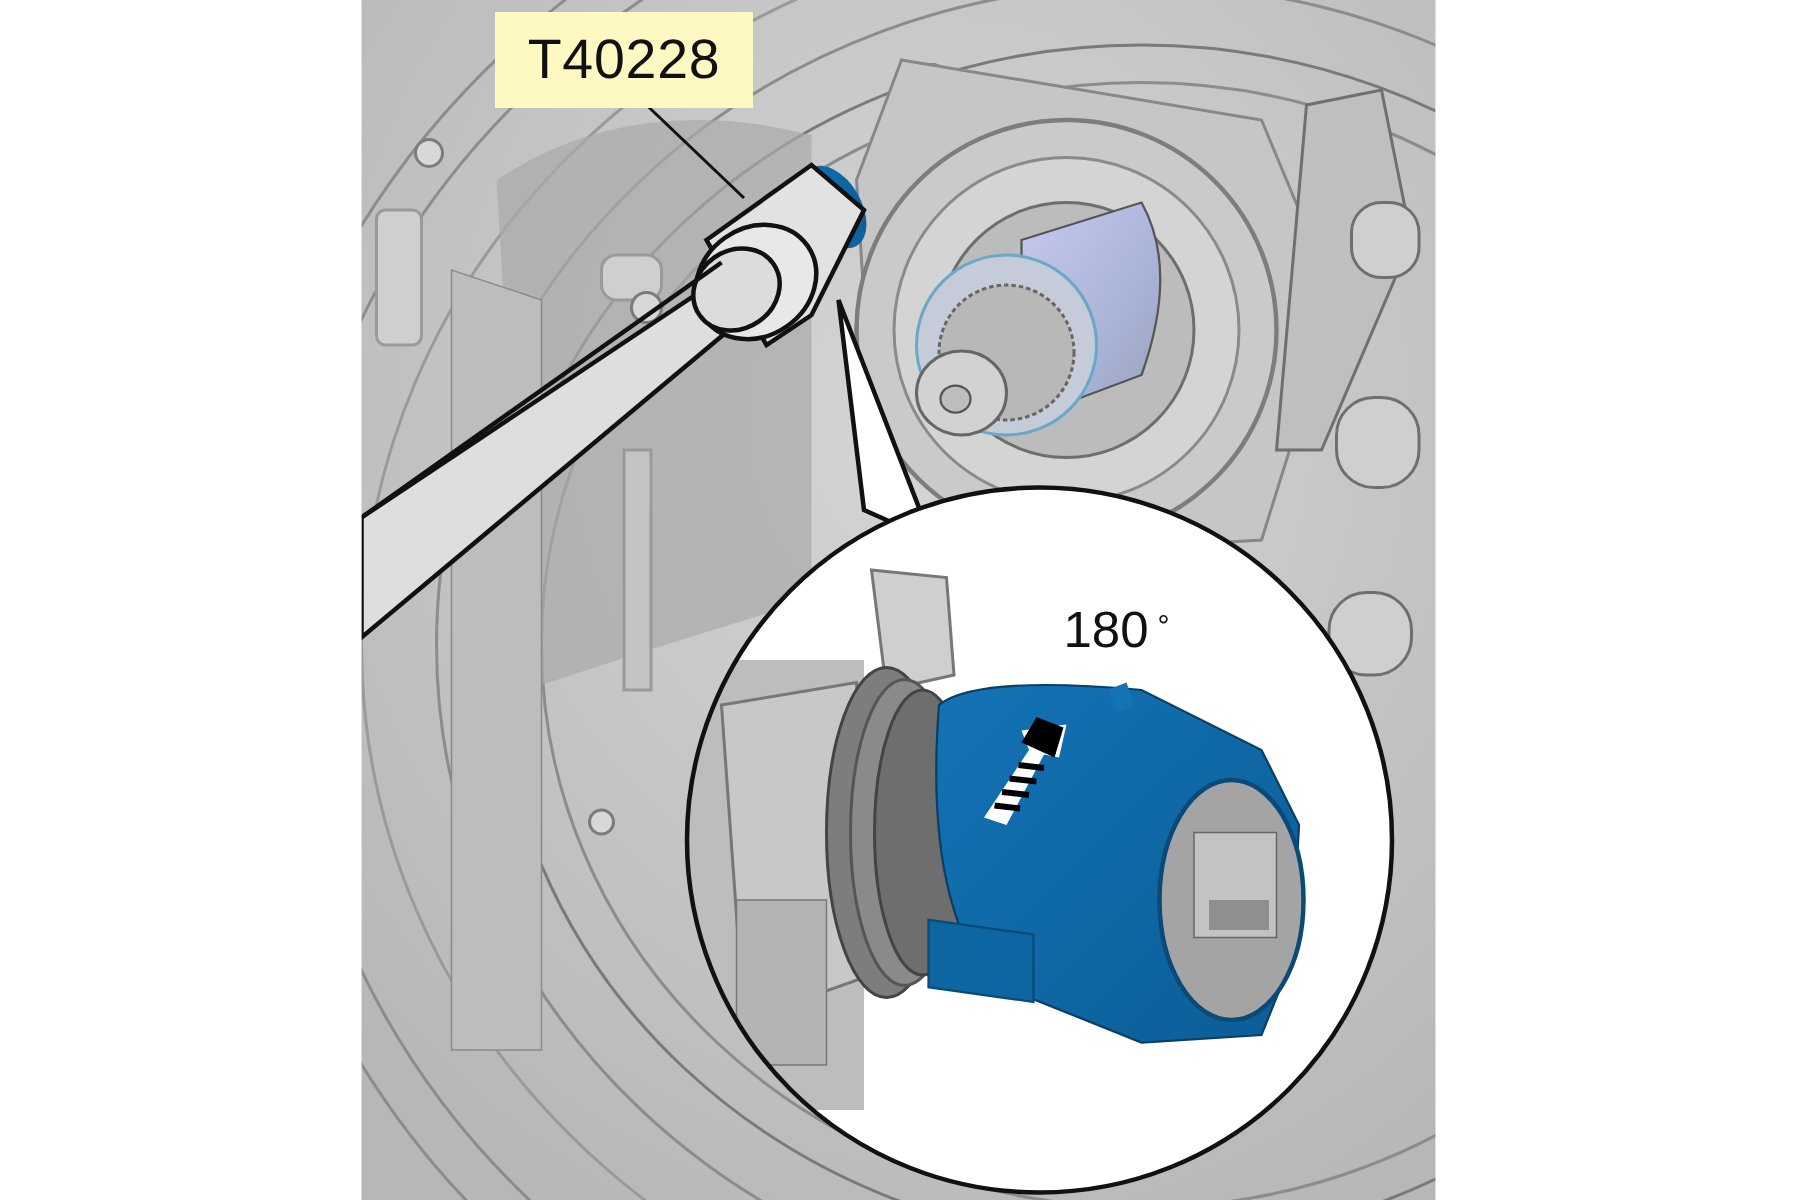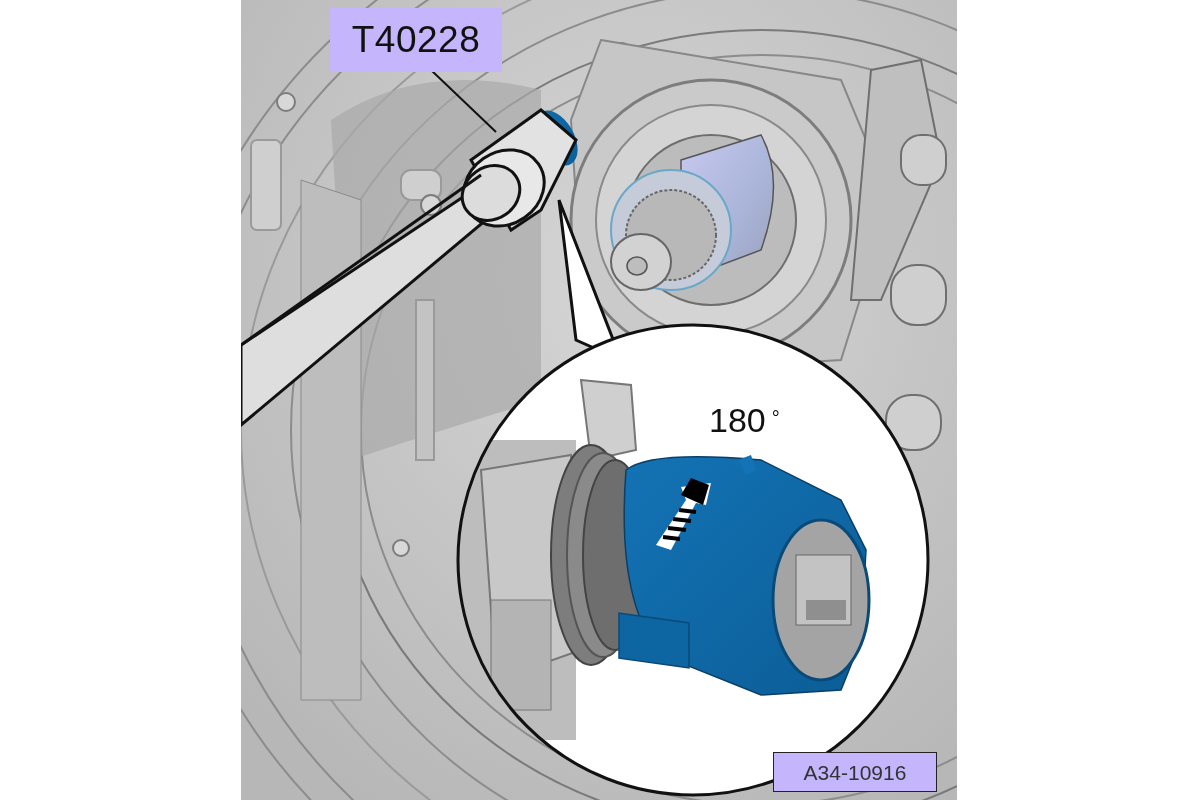"T40228" .callout-label { background: #c4b5fd -> #fef9c3 }
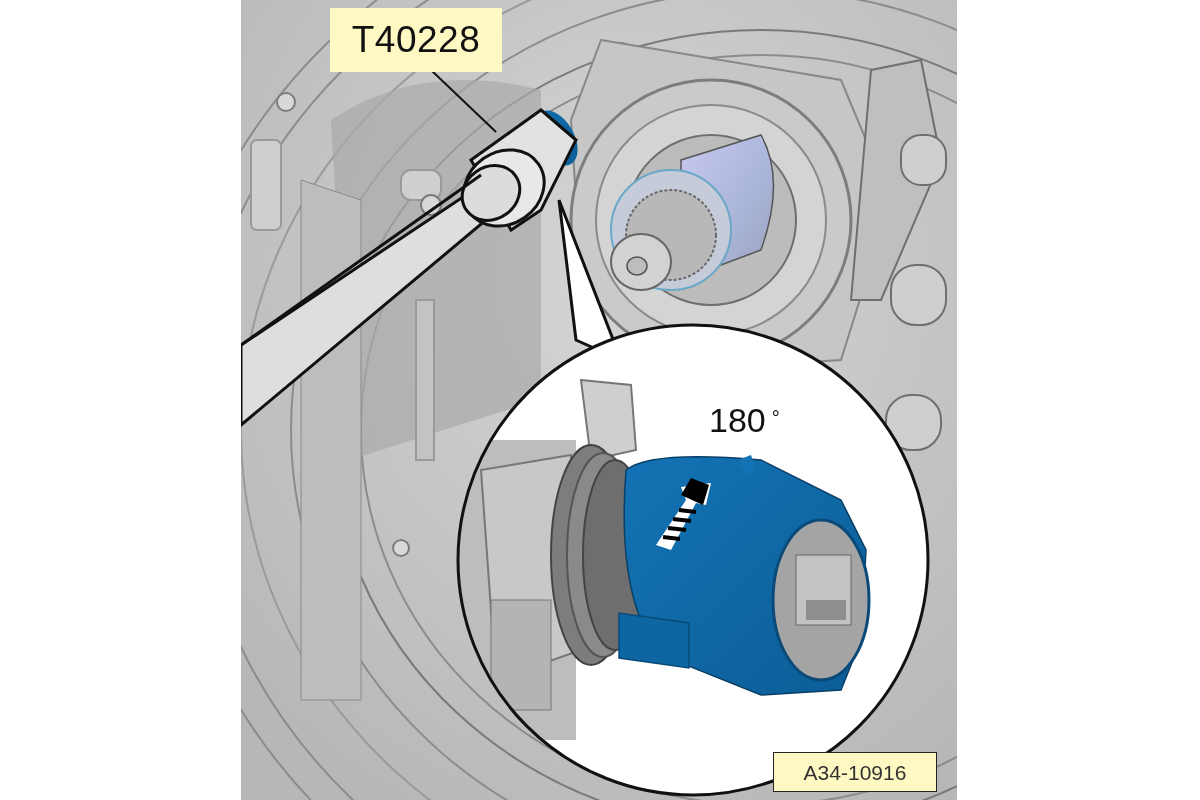"A34-10916" div.callout-label { html: <div>A34-10916</div> -> none }
